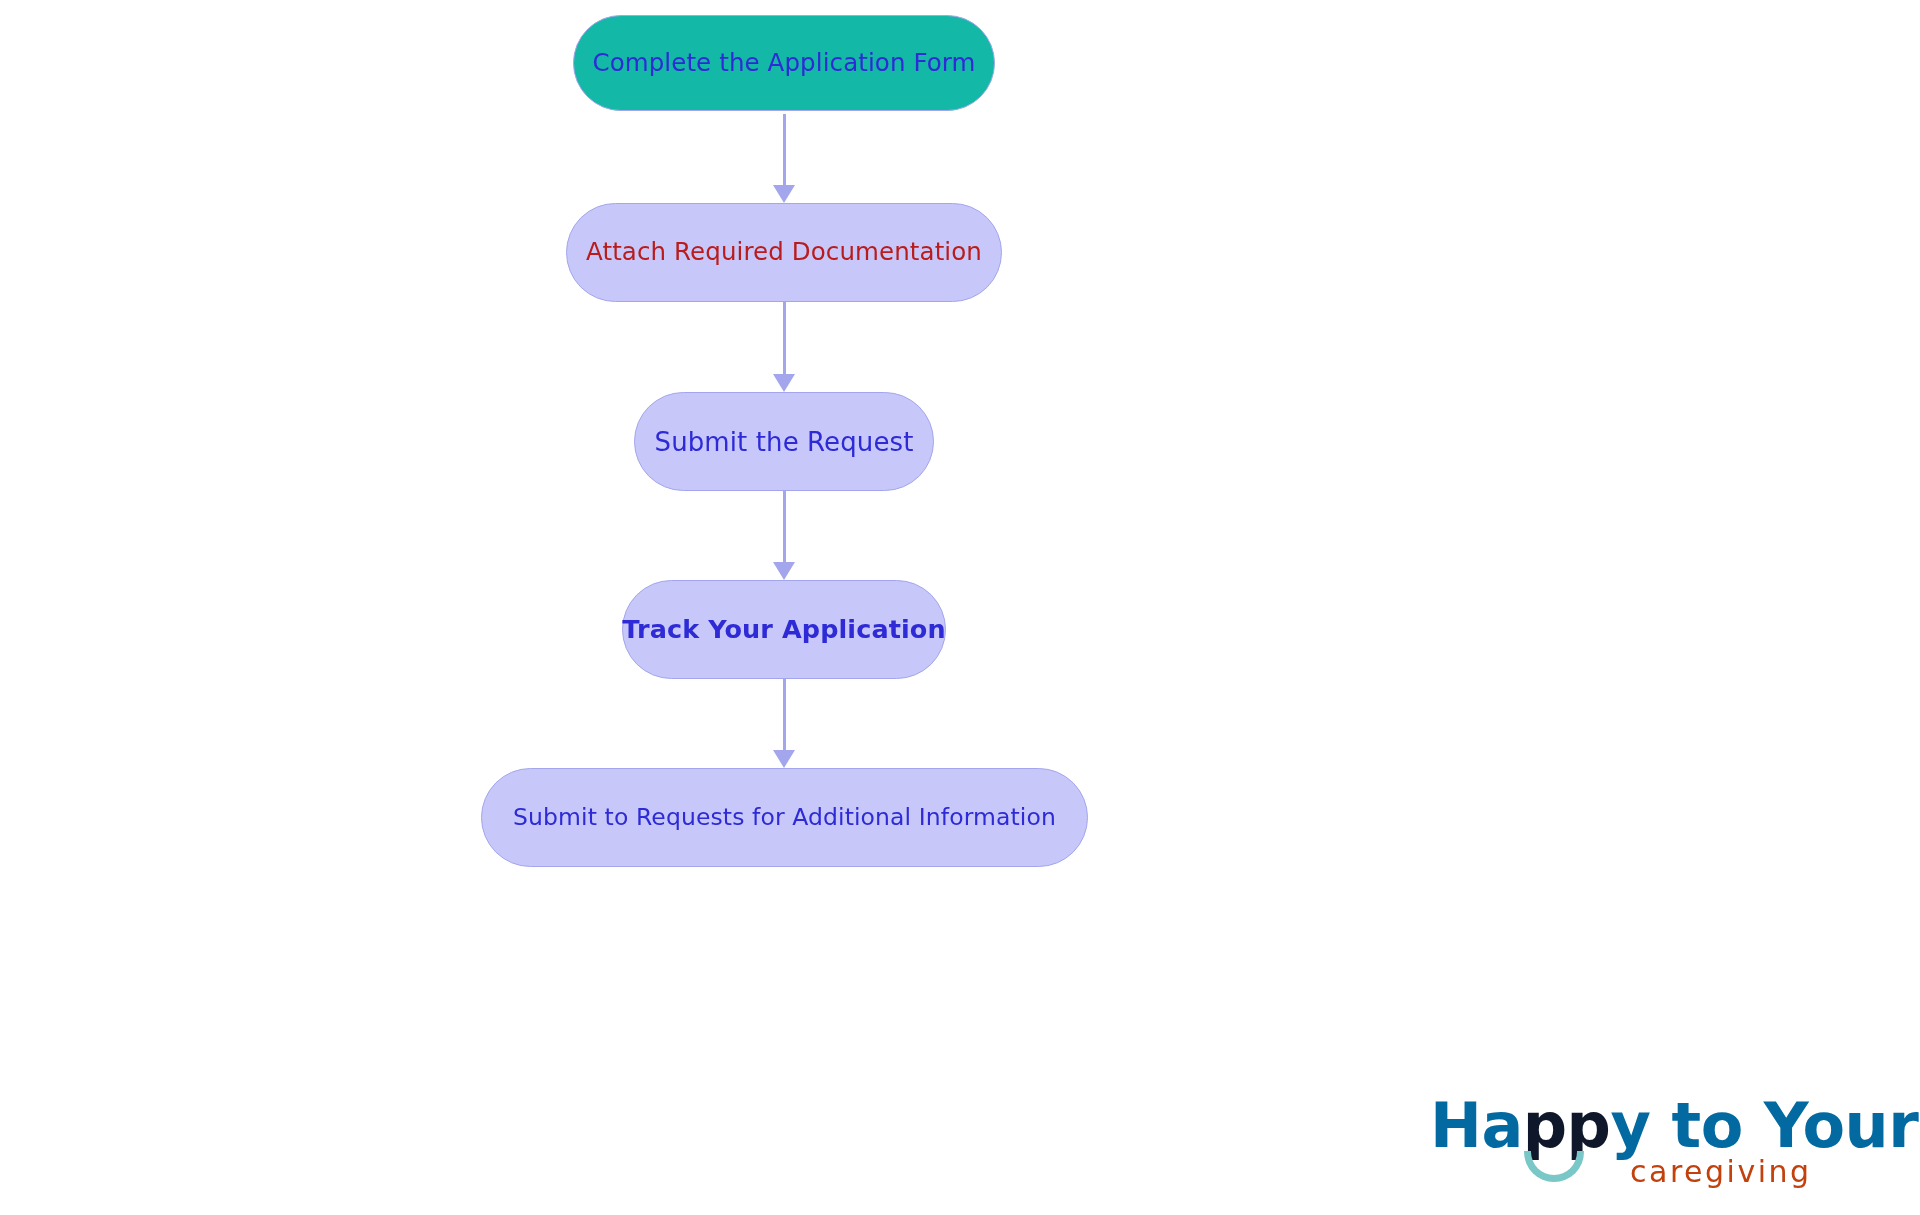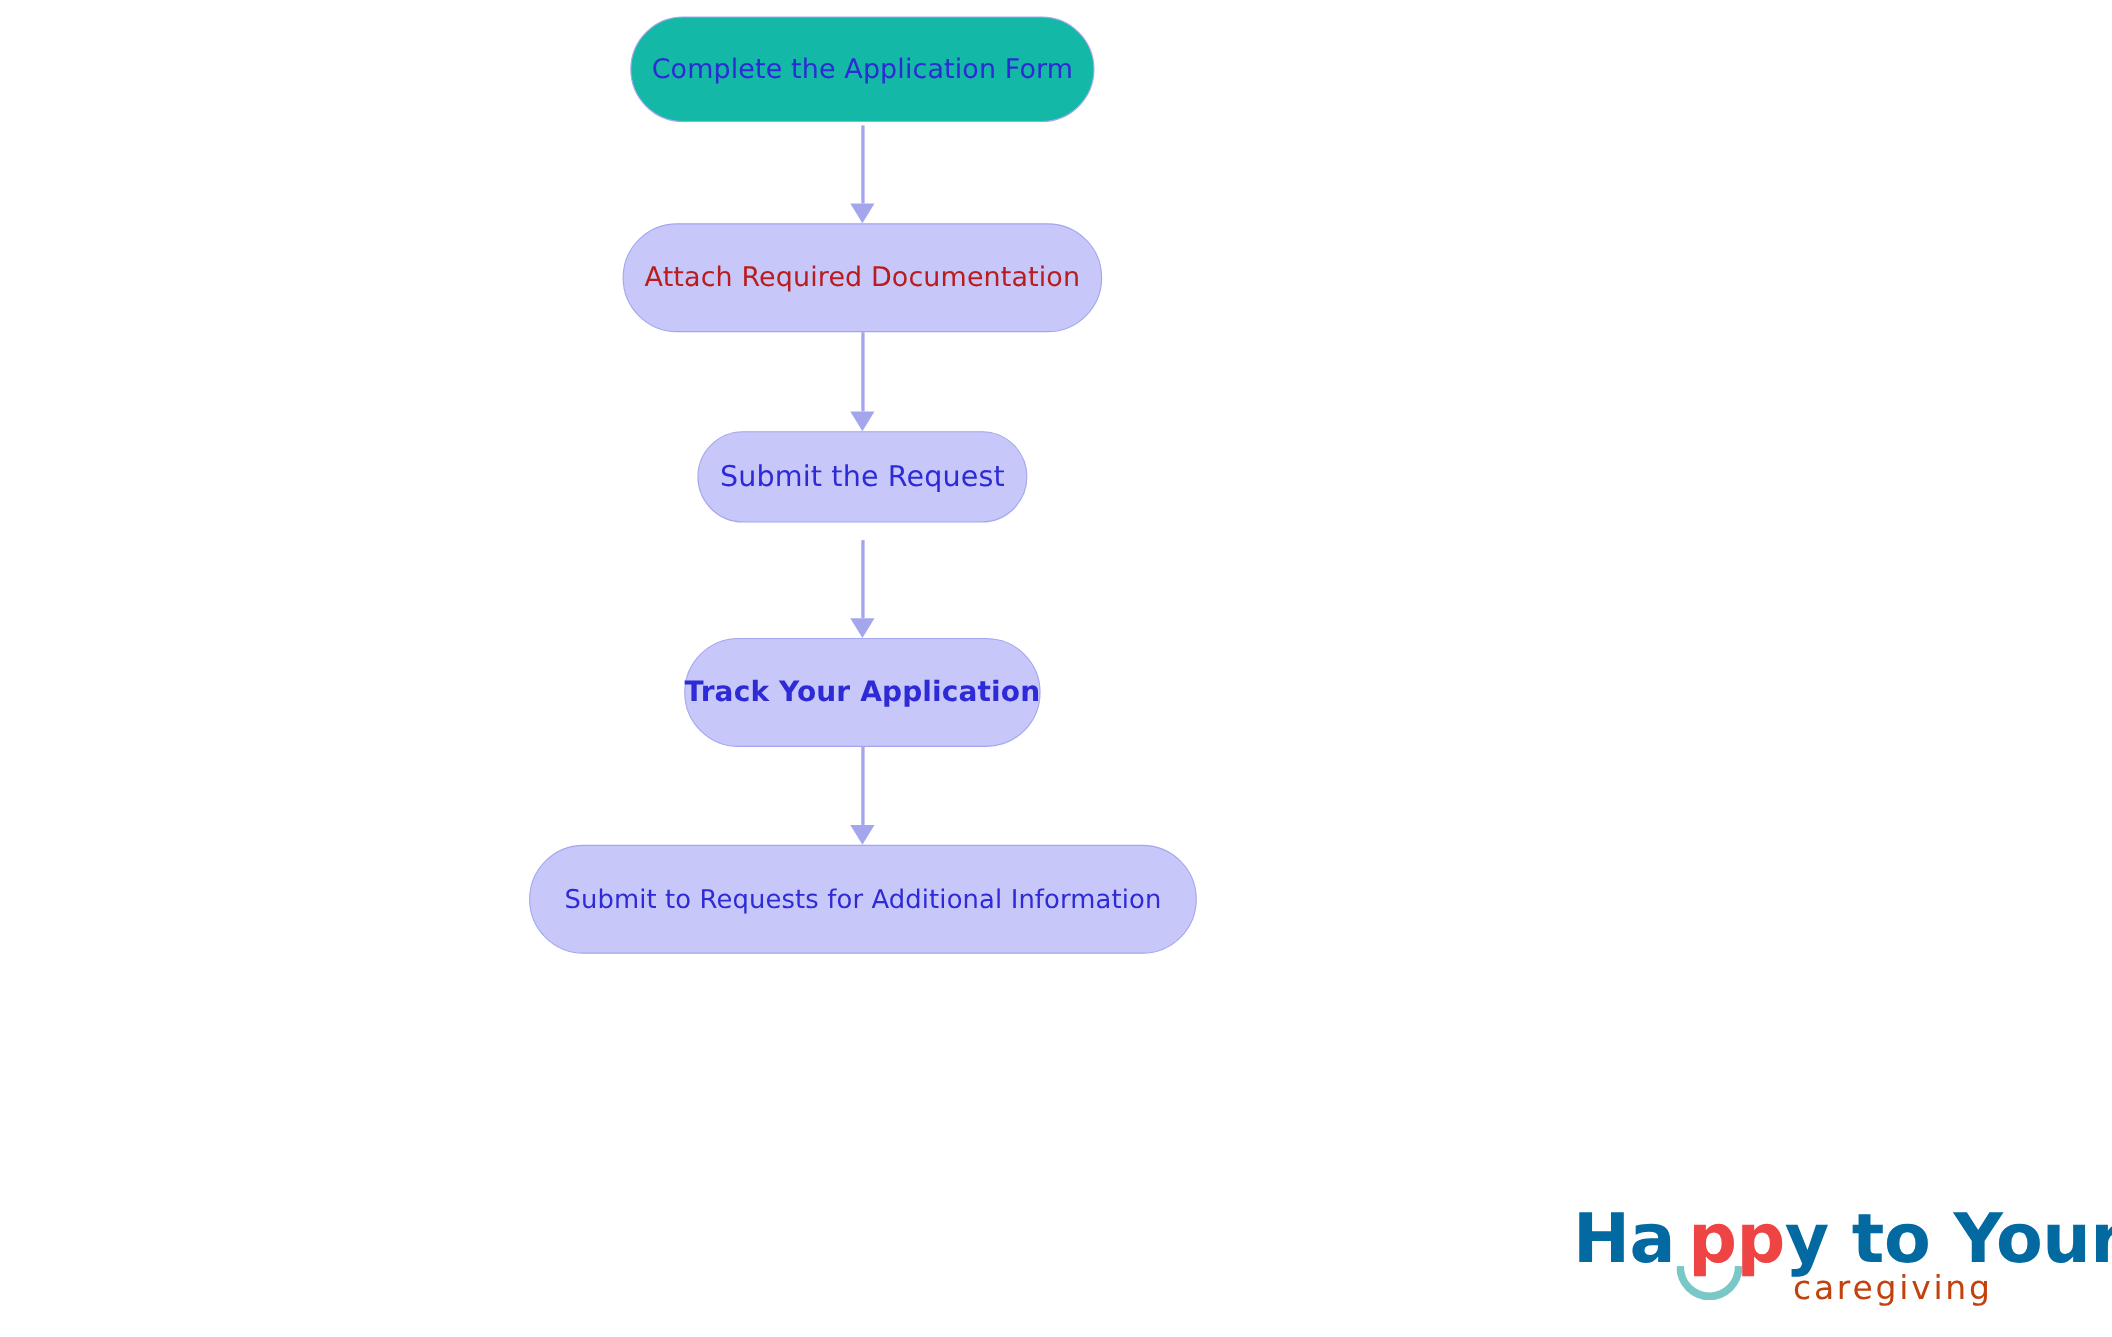"Submit the Request" div.node { height: 83px -> 99px }
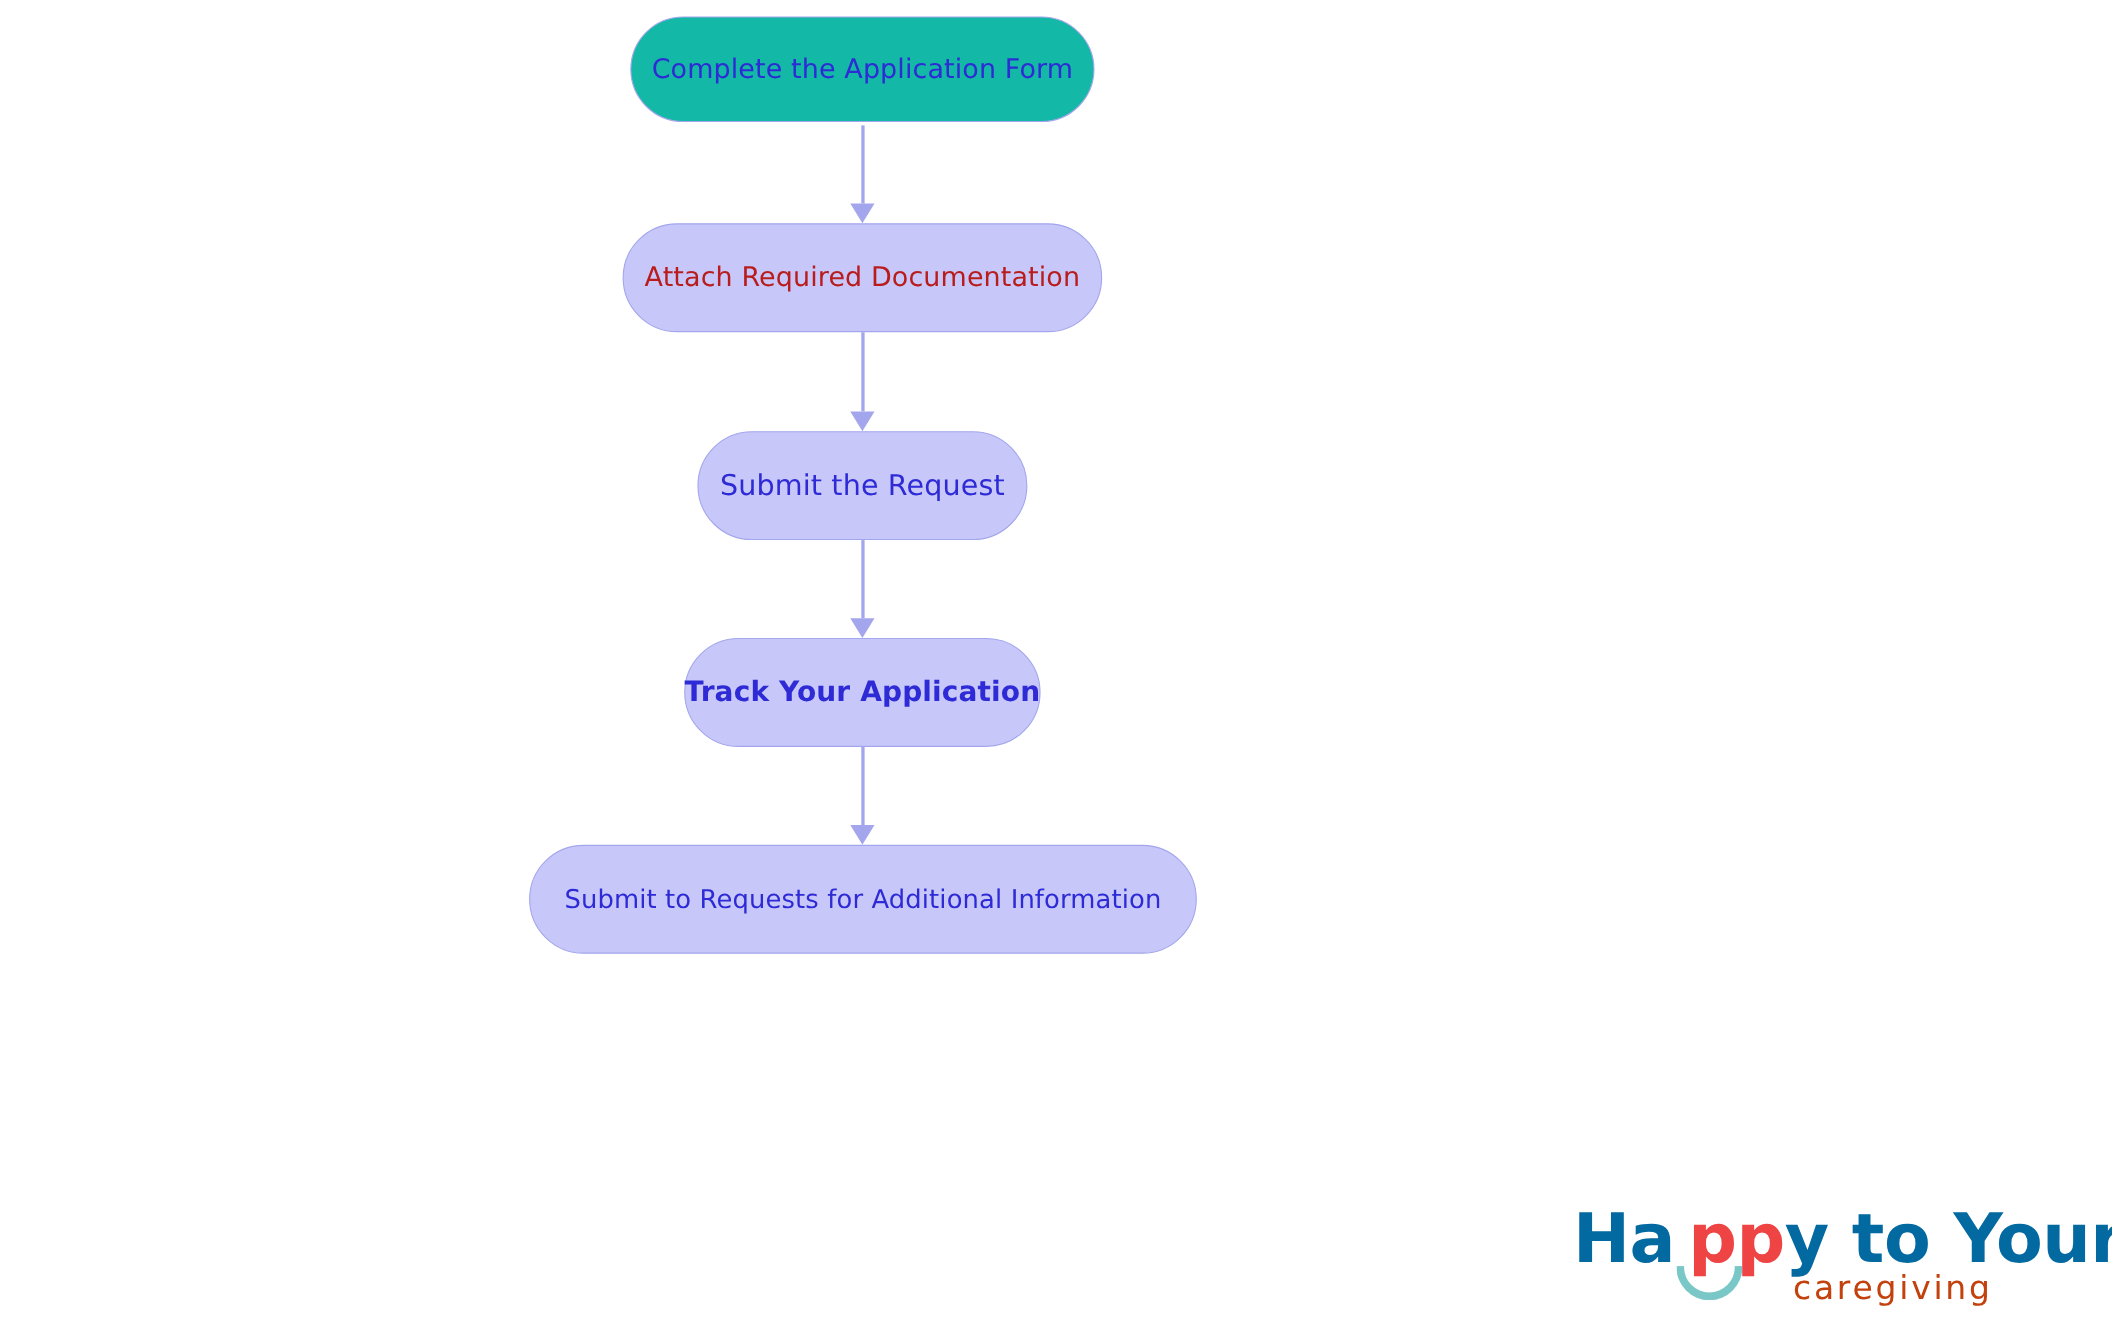"pp" .lg-teal { color: #ef4444 -> #0f172a; margin-left: 12px -> none }
